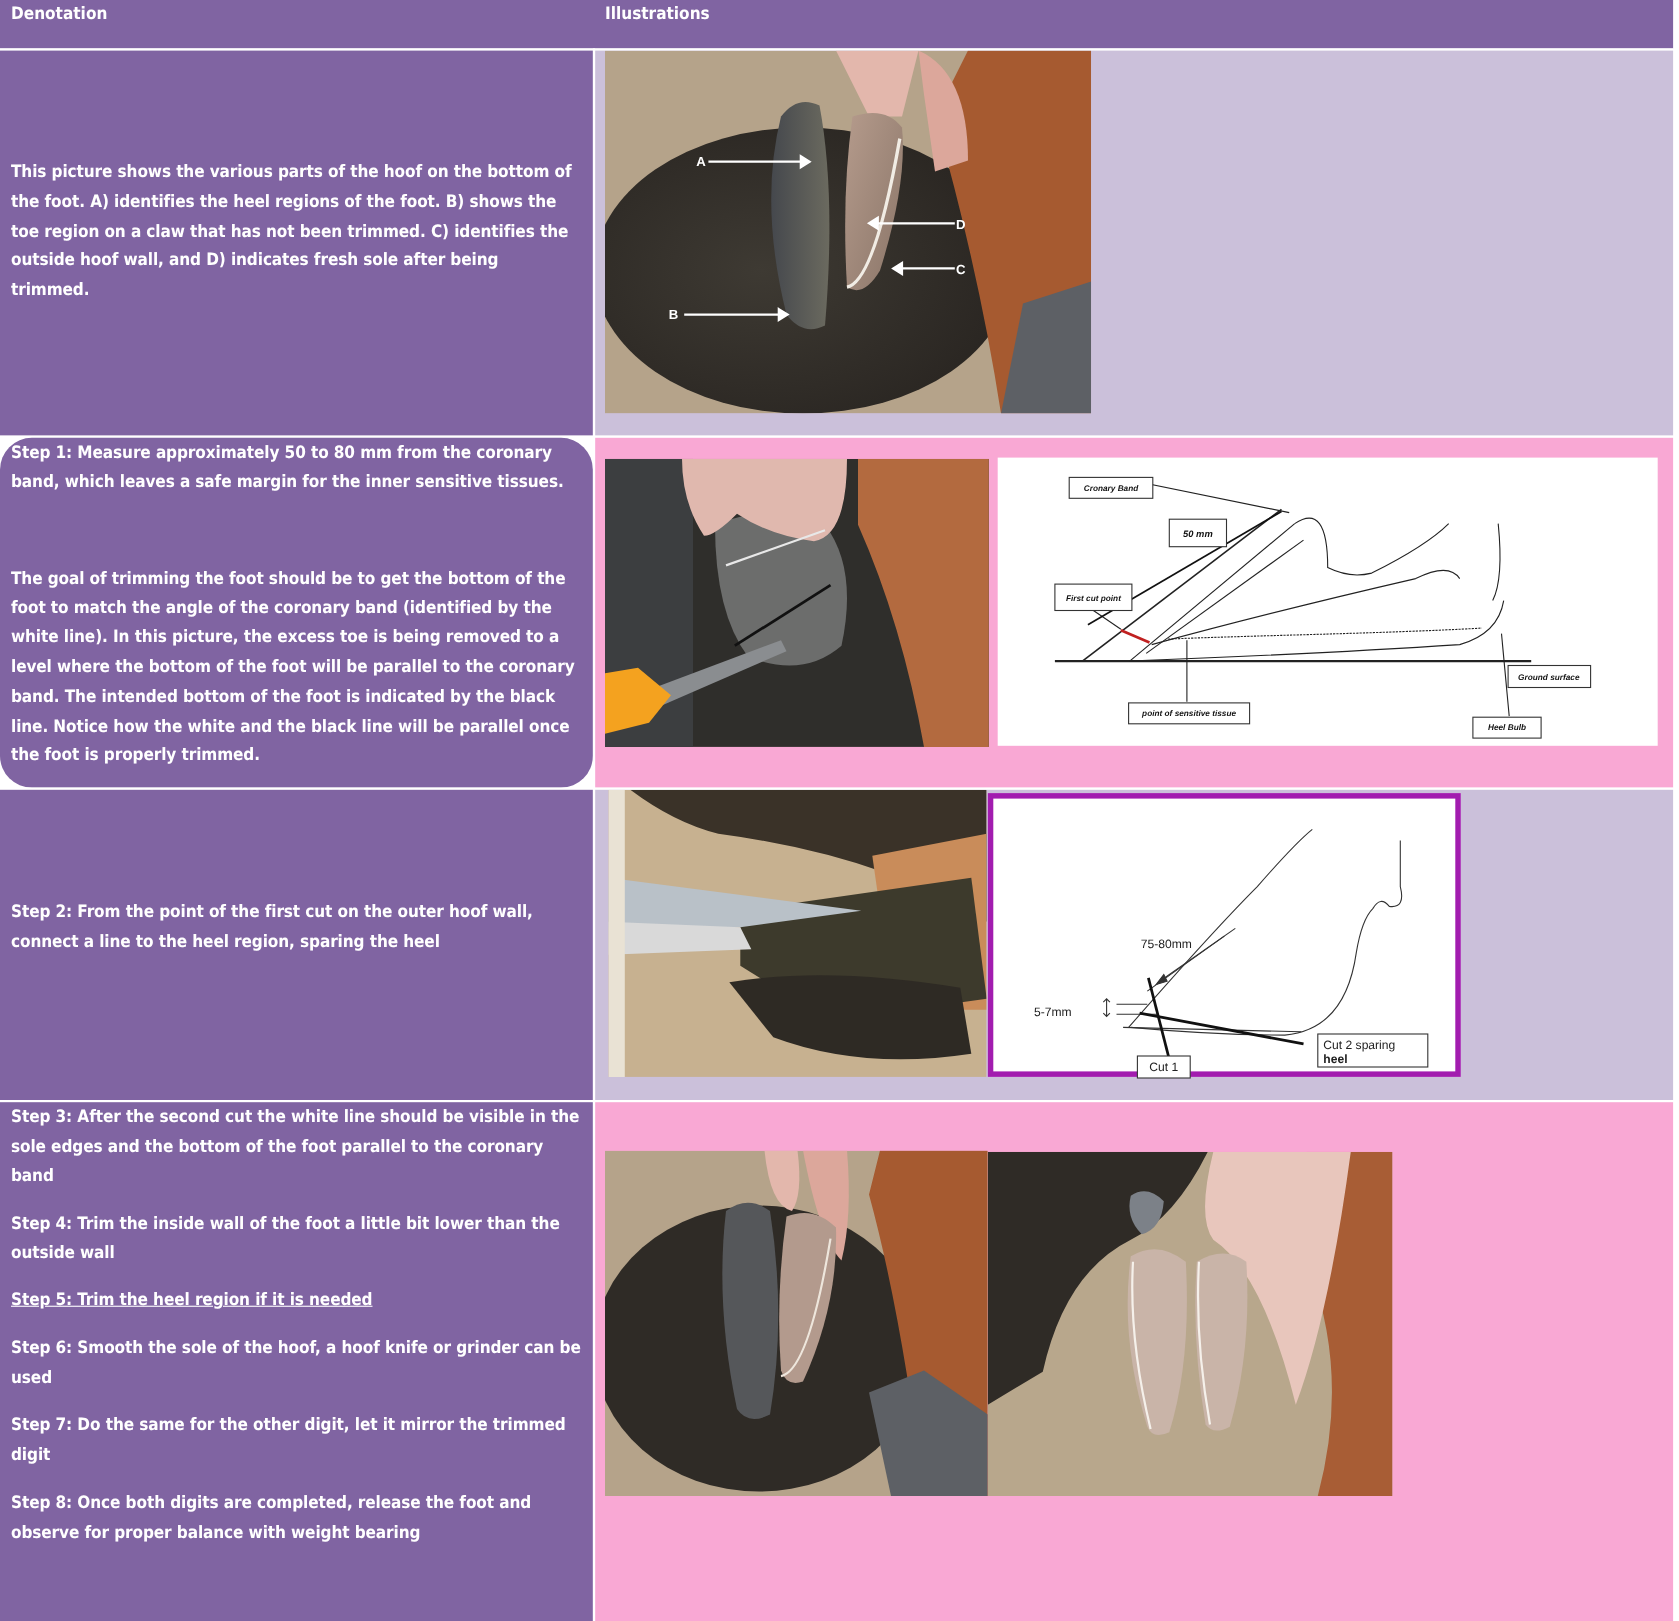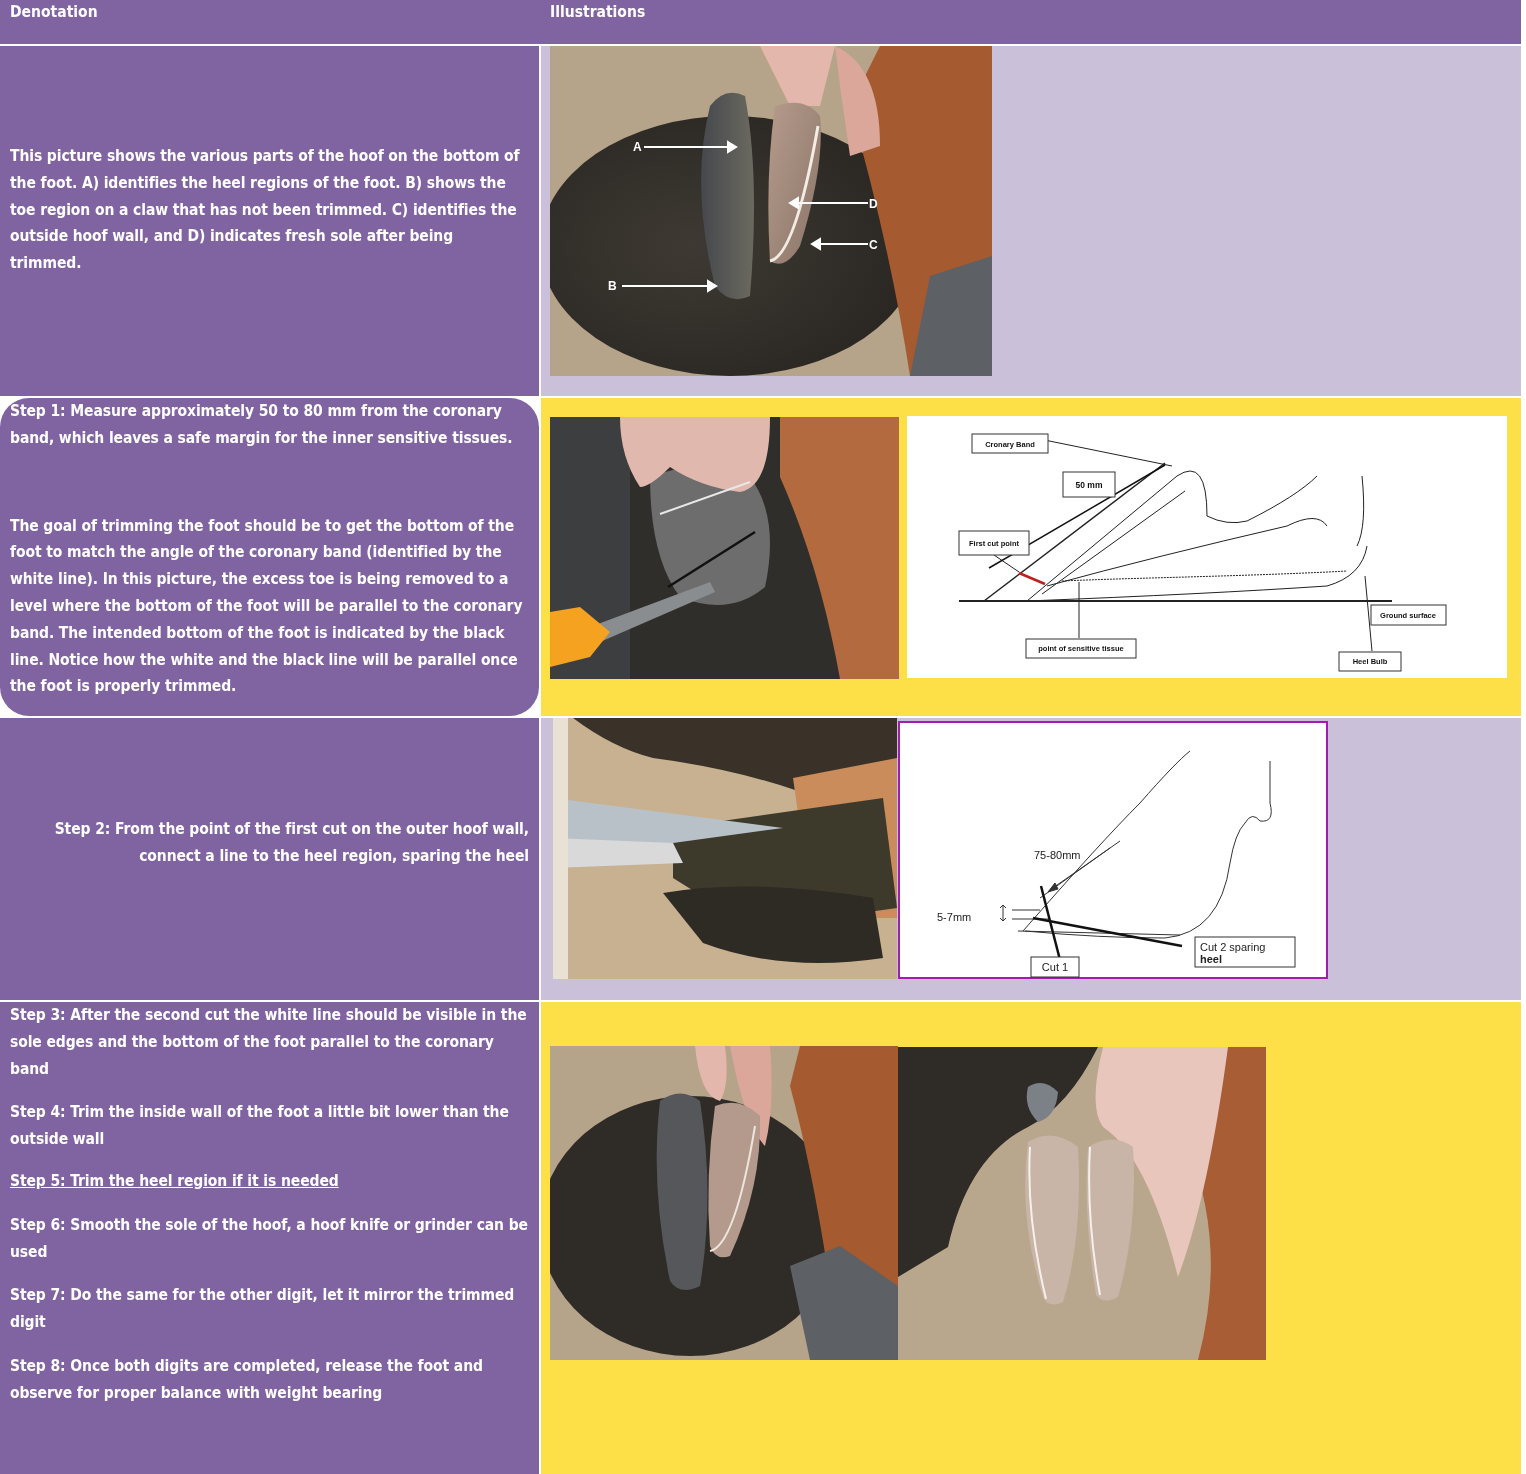"Cronary Band" .alt-light { background: #fde047 -> #f9a8d4; font-style: none -> italic }
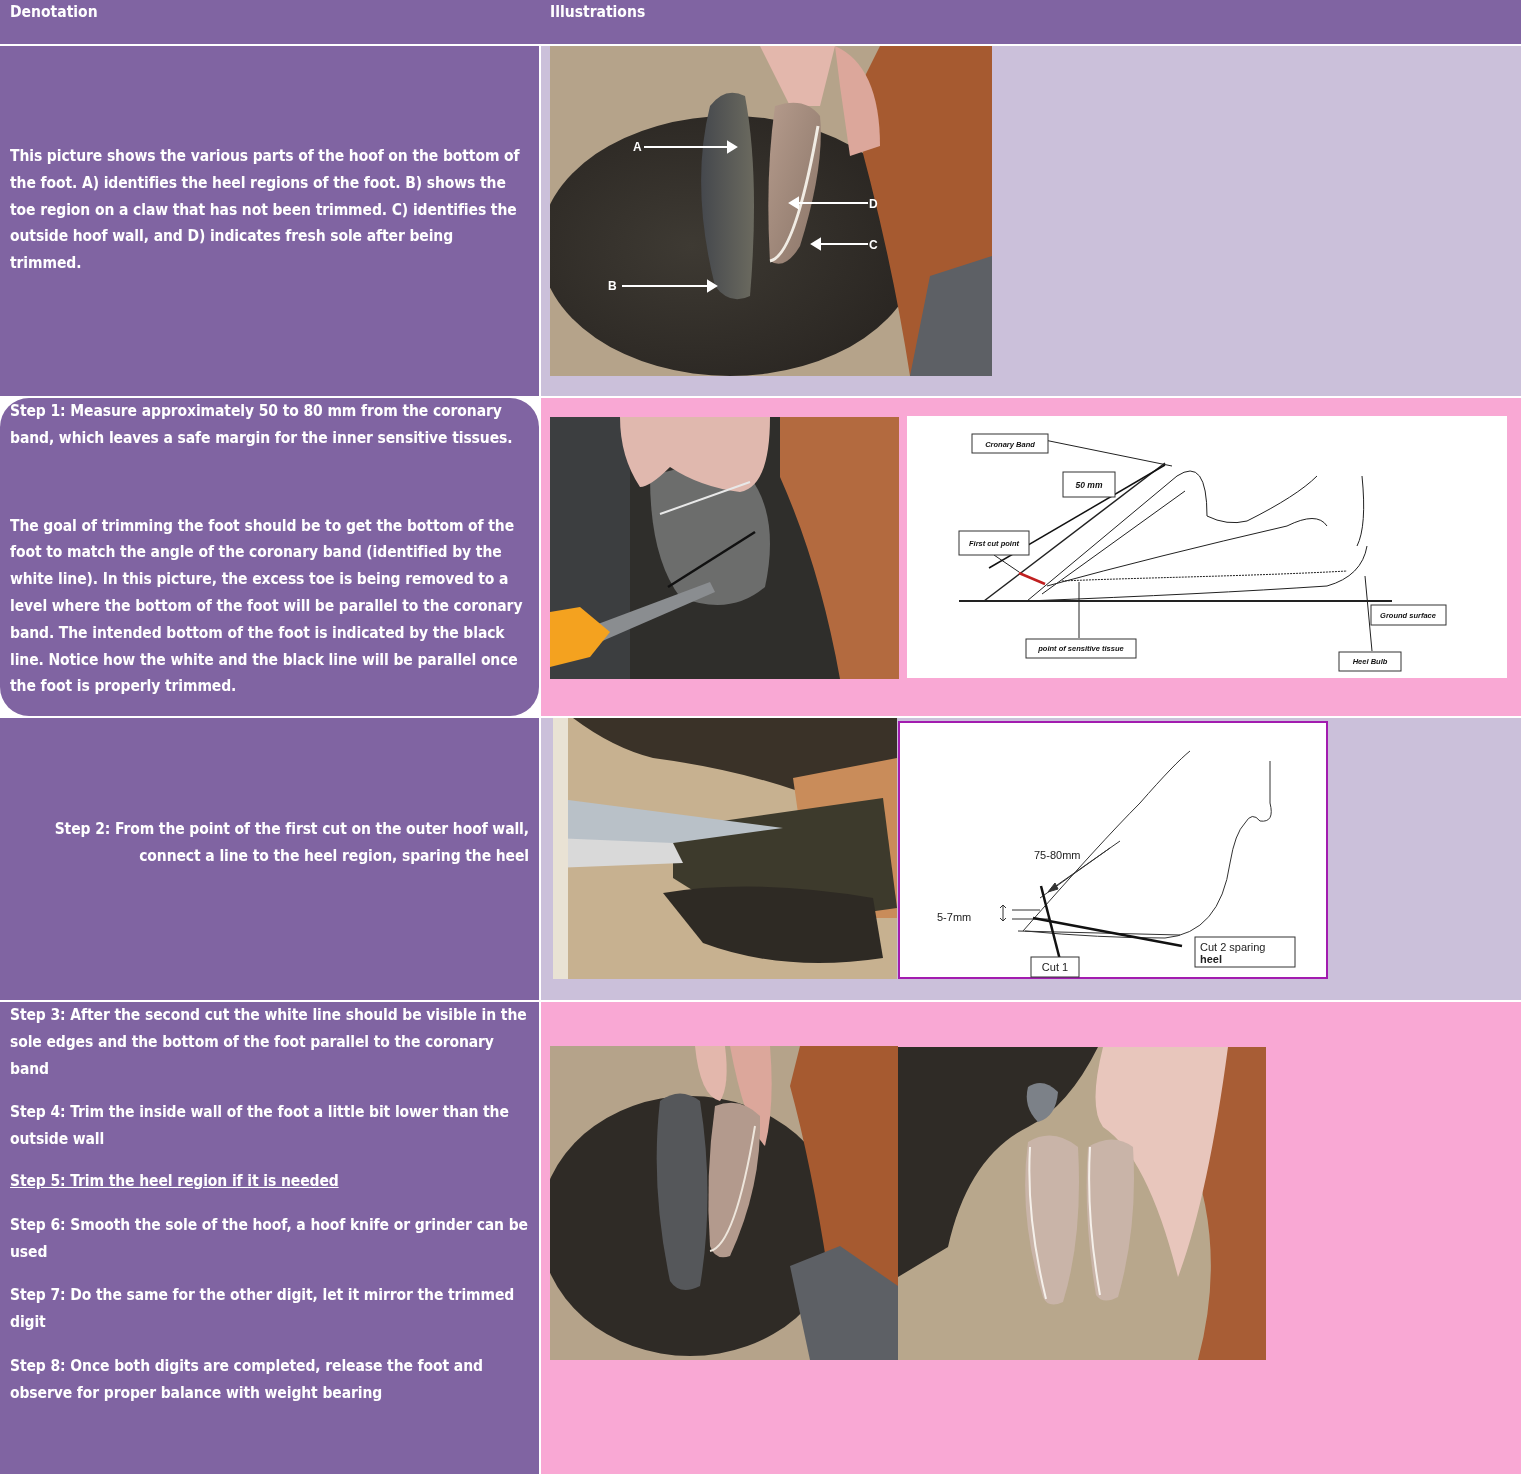"Step 2: From the point" div.row { text-align: right -> none }
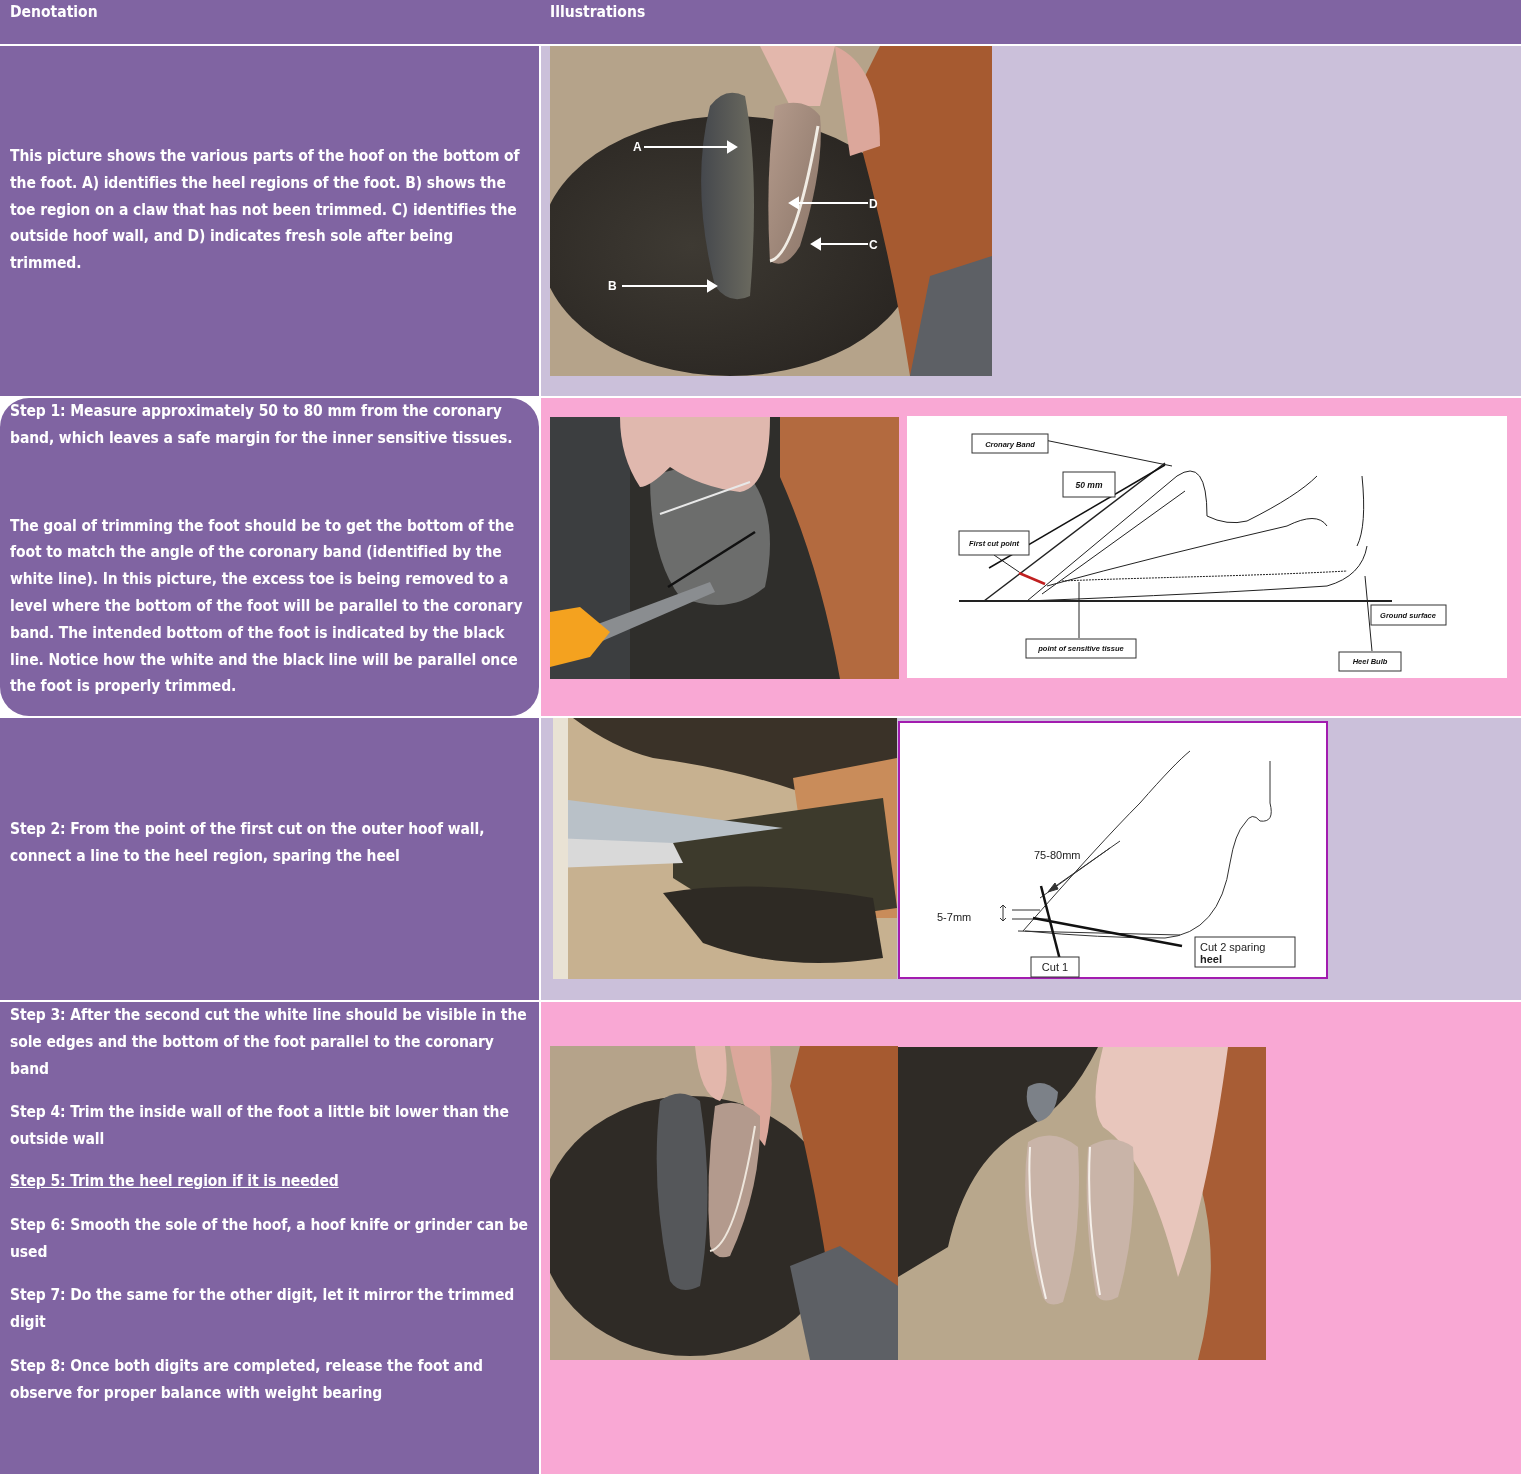"75-80mm" div.diagram { border: 2px solid #a21caf -> 5px solid #a21caf }
